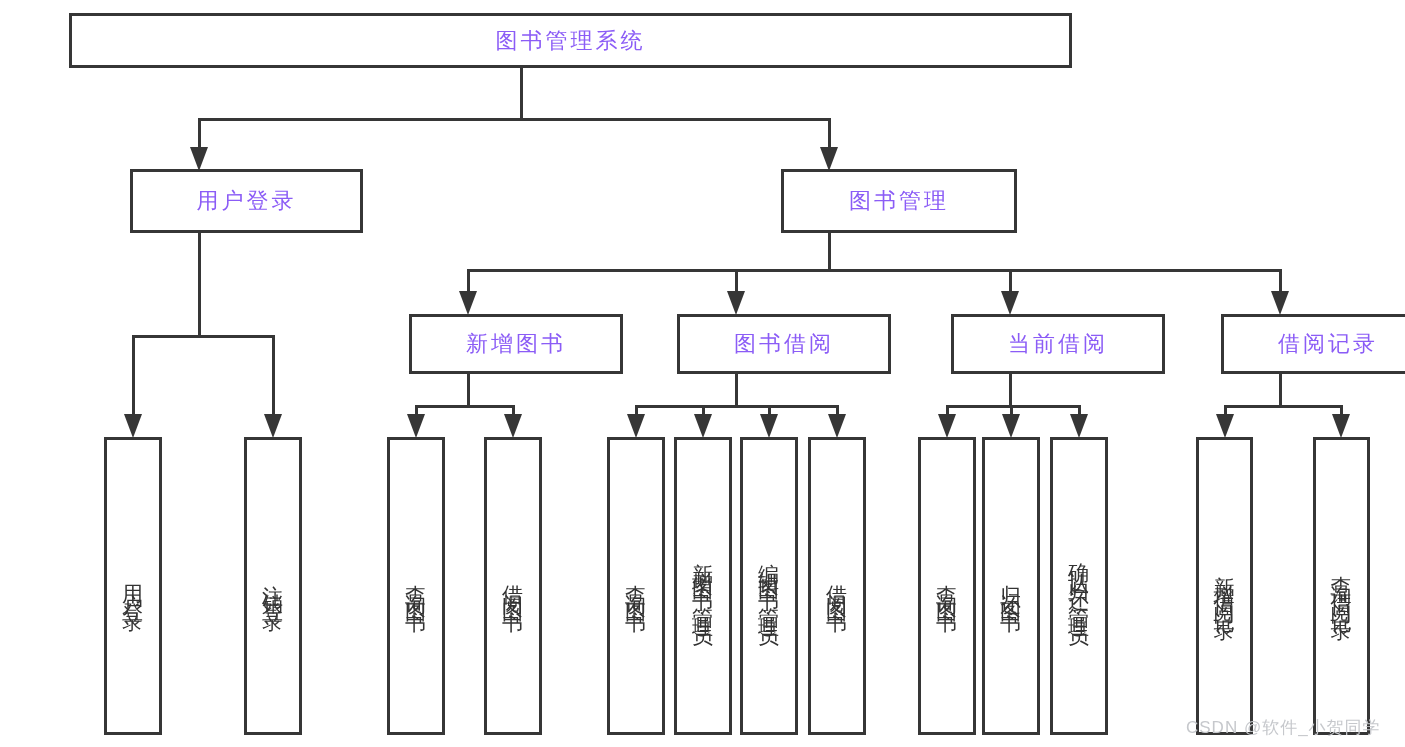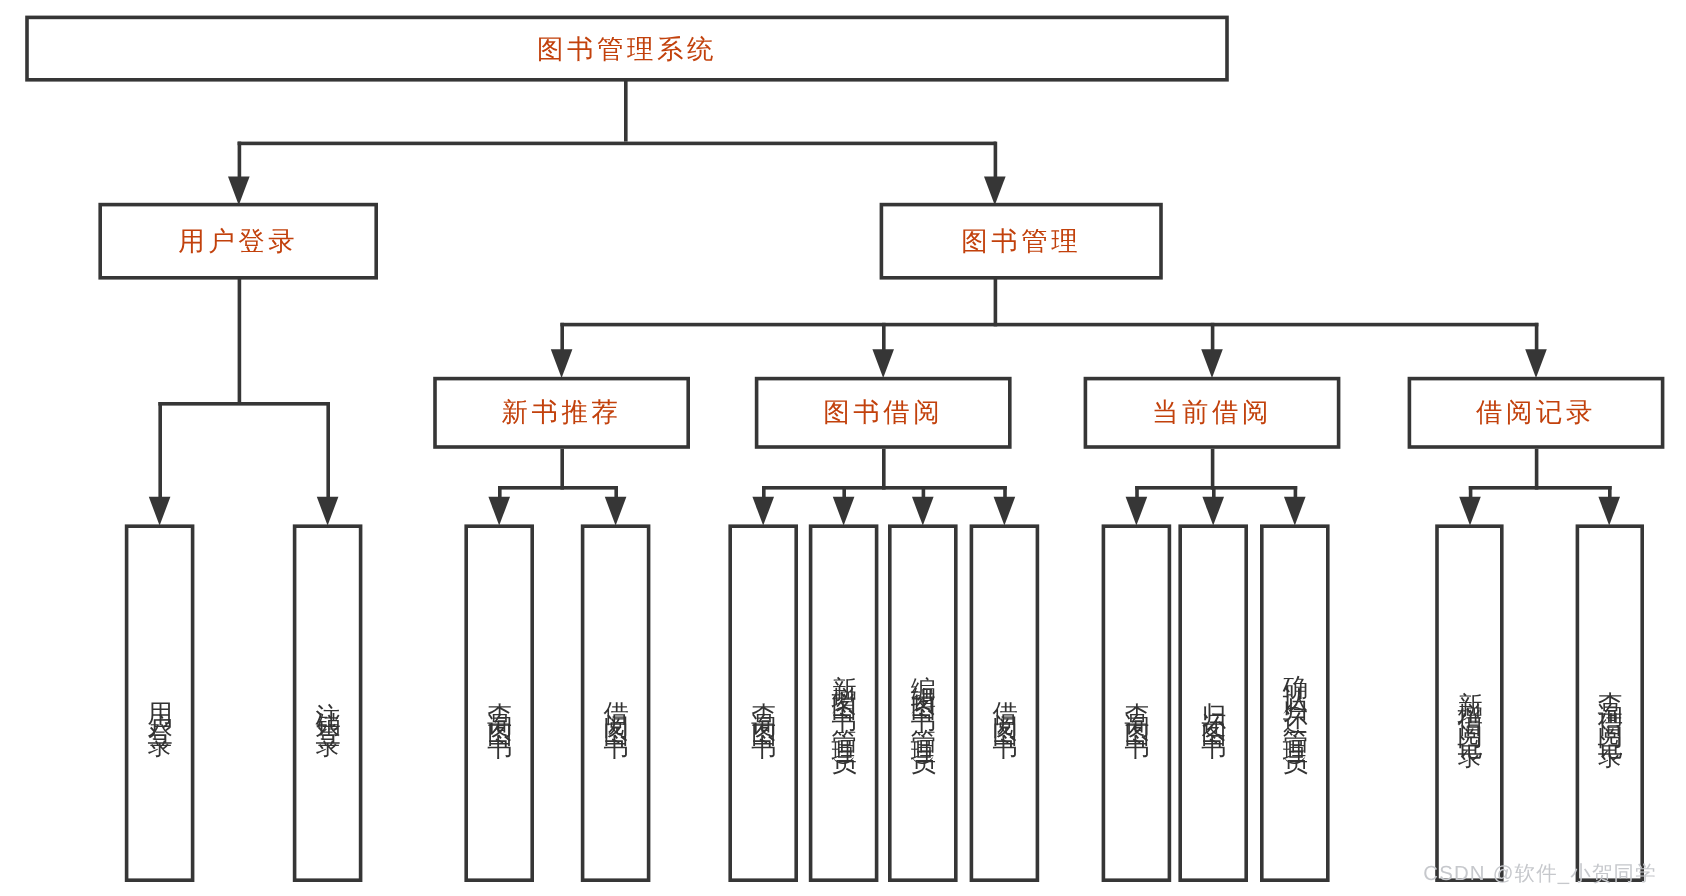"图书管理系统" .hbox { color: #c2410c -> #8b5cf6; margin-left: none -> 48px }
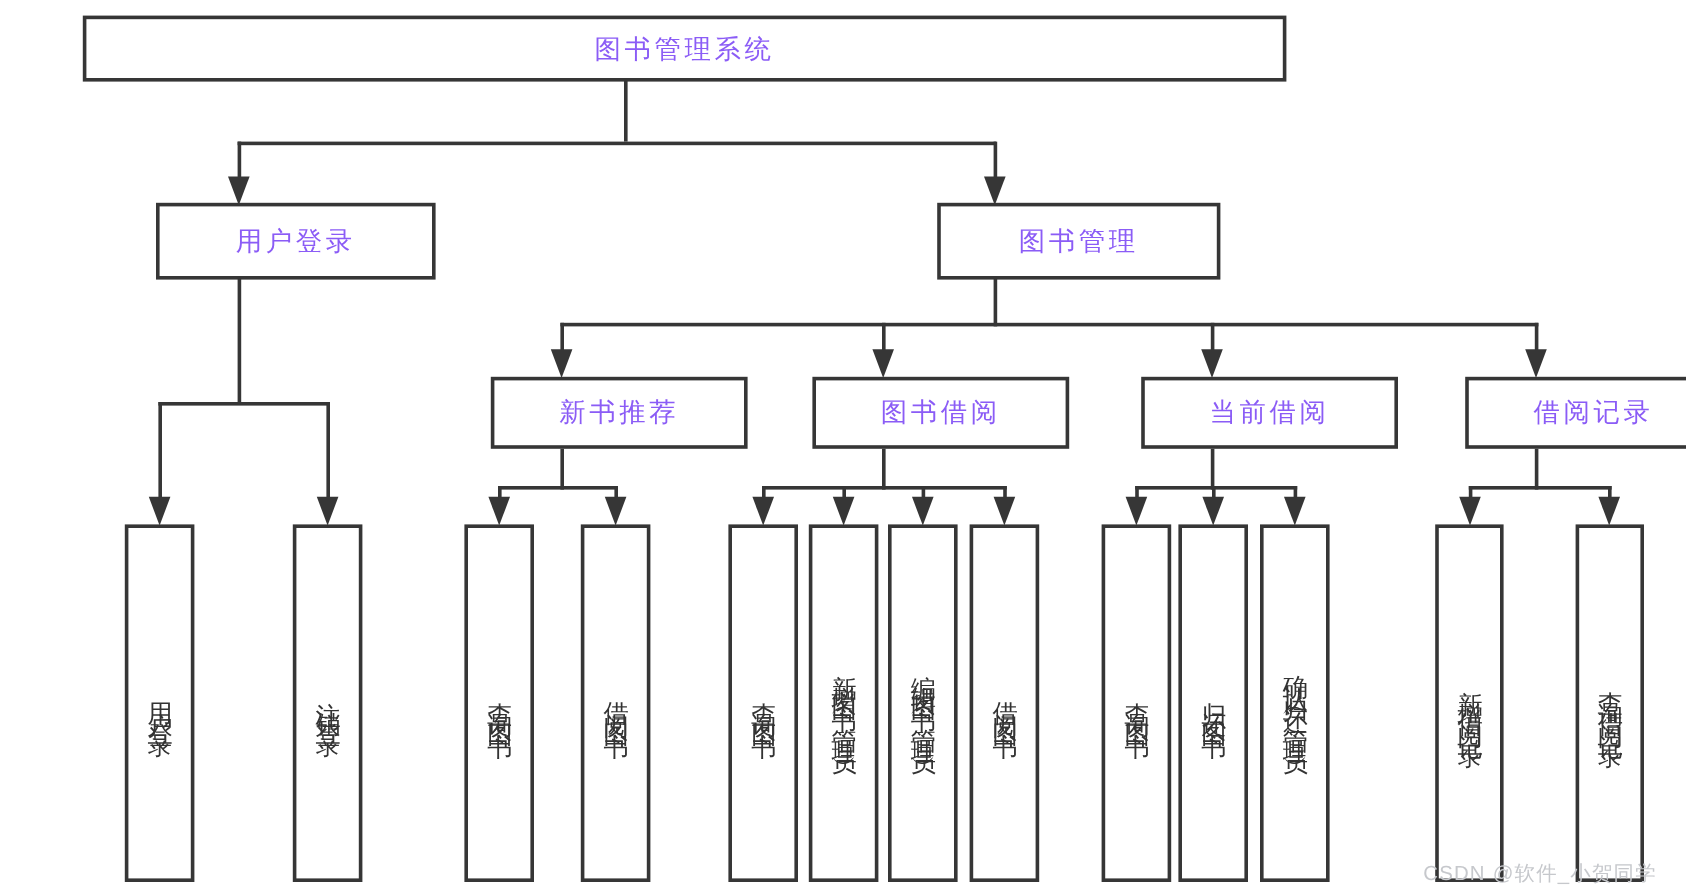"新书推荐" div.hbox { text: 书推荐 -> 增图书 }
